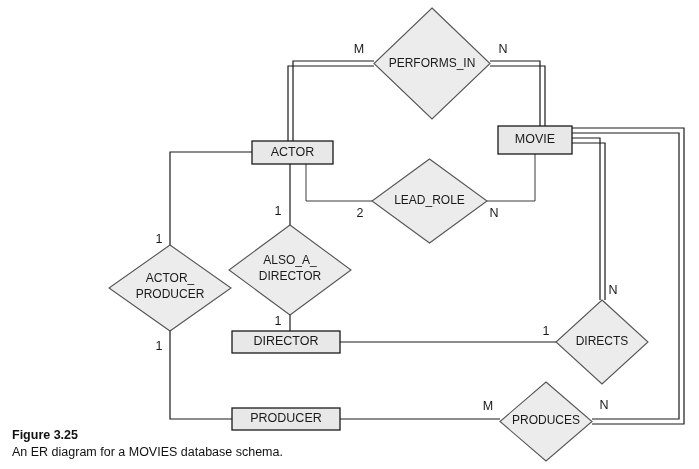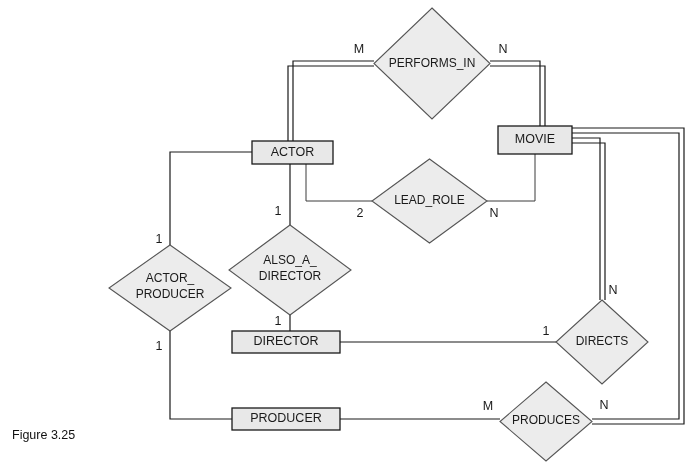"Figure 3.25" .caption-title { font-weight: normal -> bold }
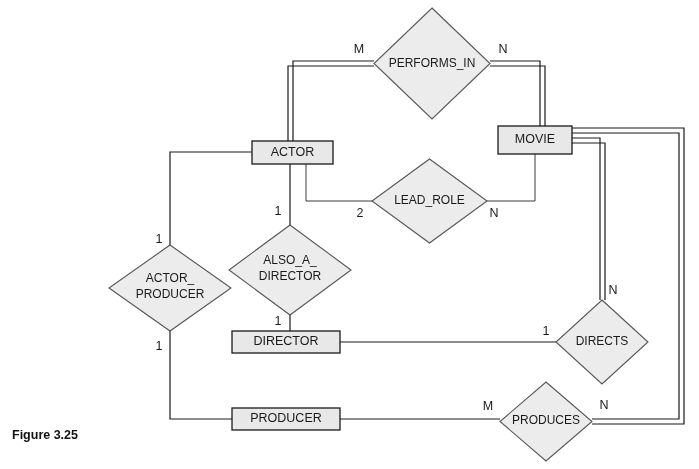"An ER diagram for a" div.caption-text { html: none -> <div>An ER diagram for a MOVIES database schema.</div> }
